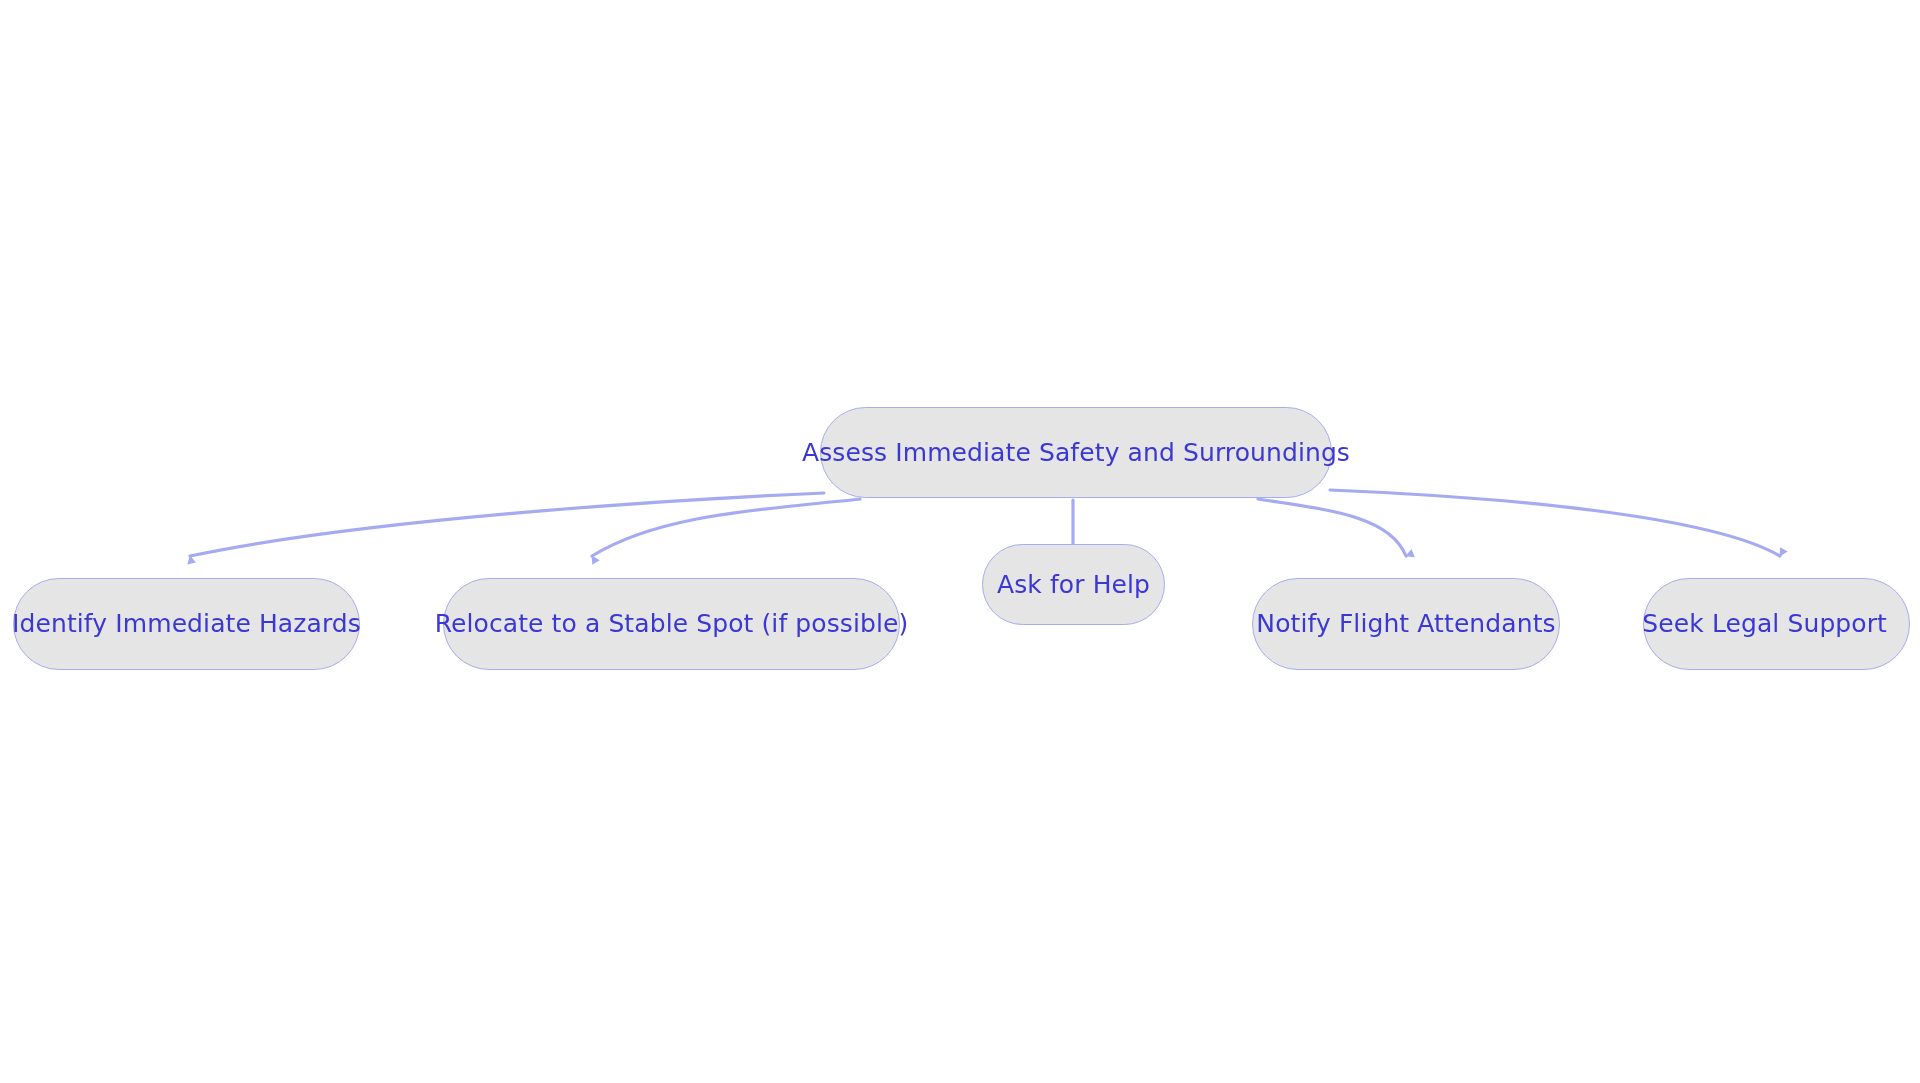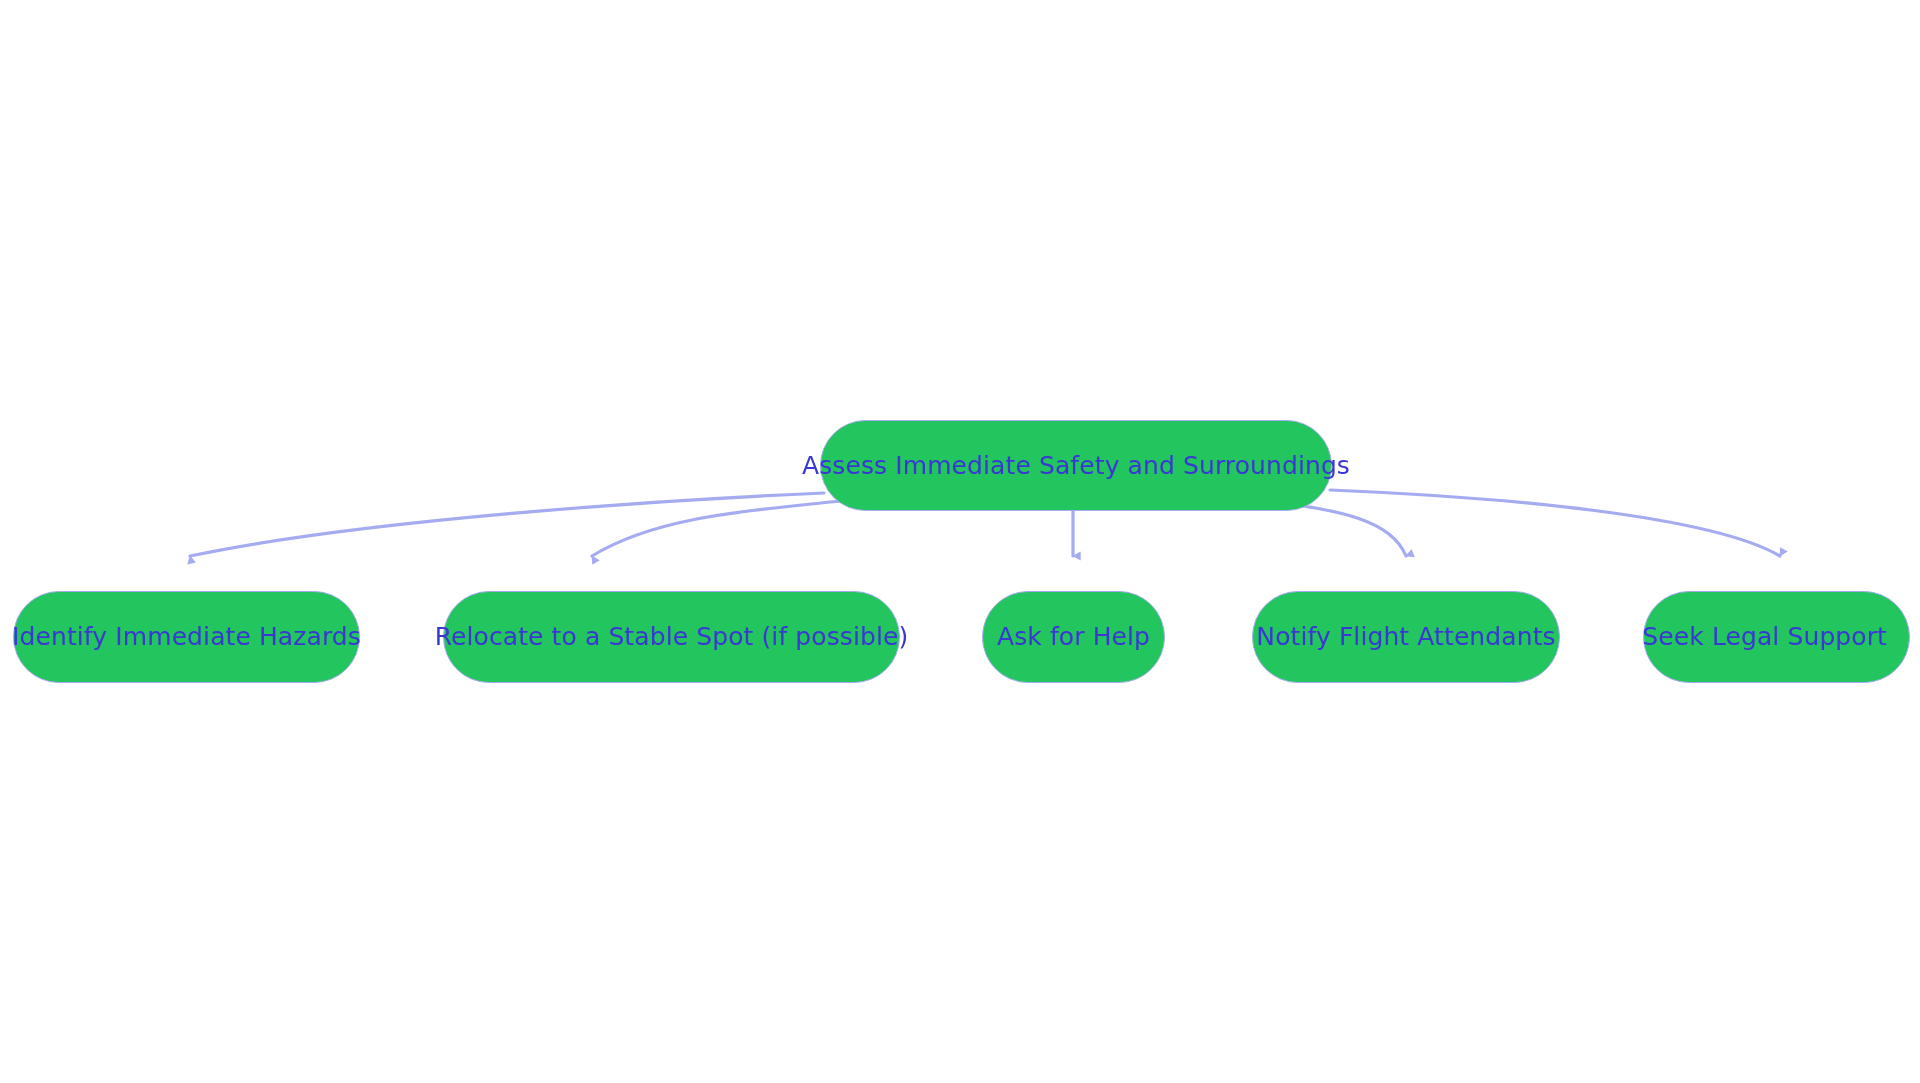"Assess Immediate Safety and Surroundings" .node { background: #22c55e -> #e5e5e5; margin-top: 13px -> none }
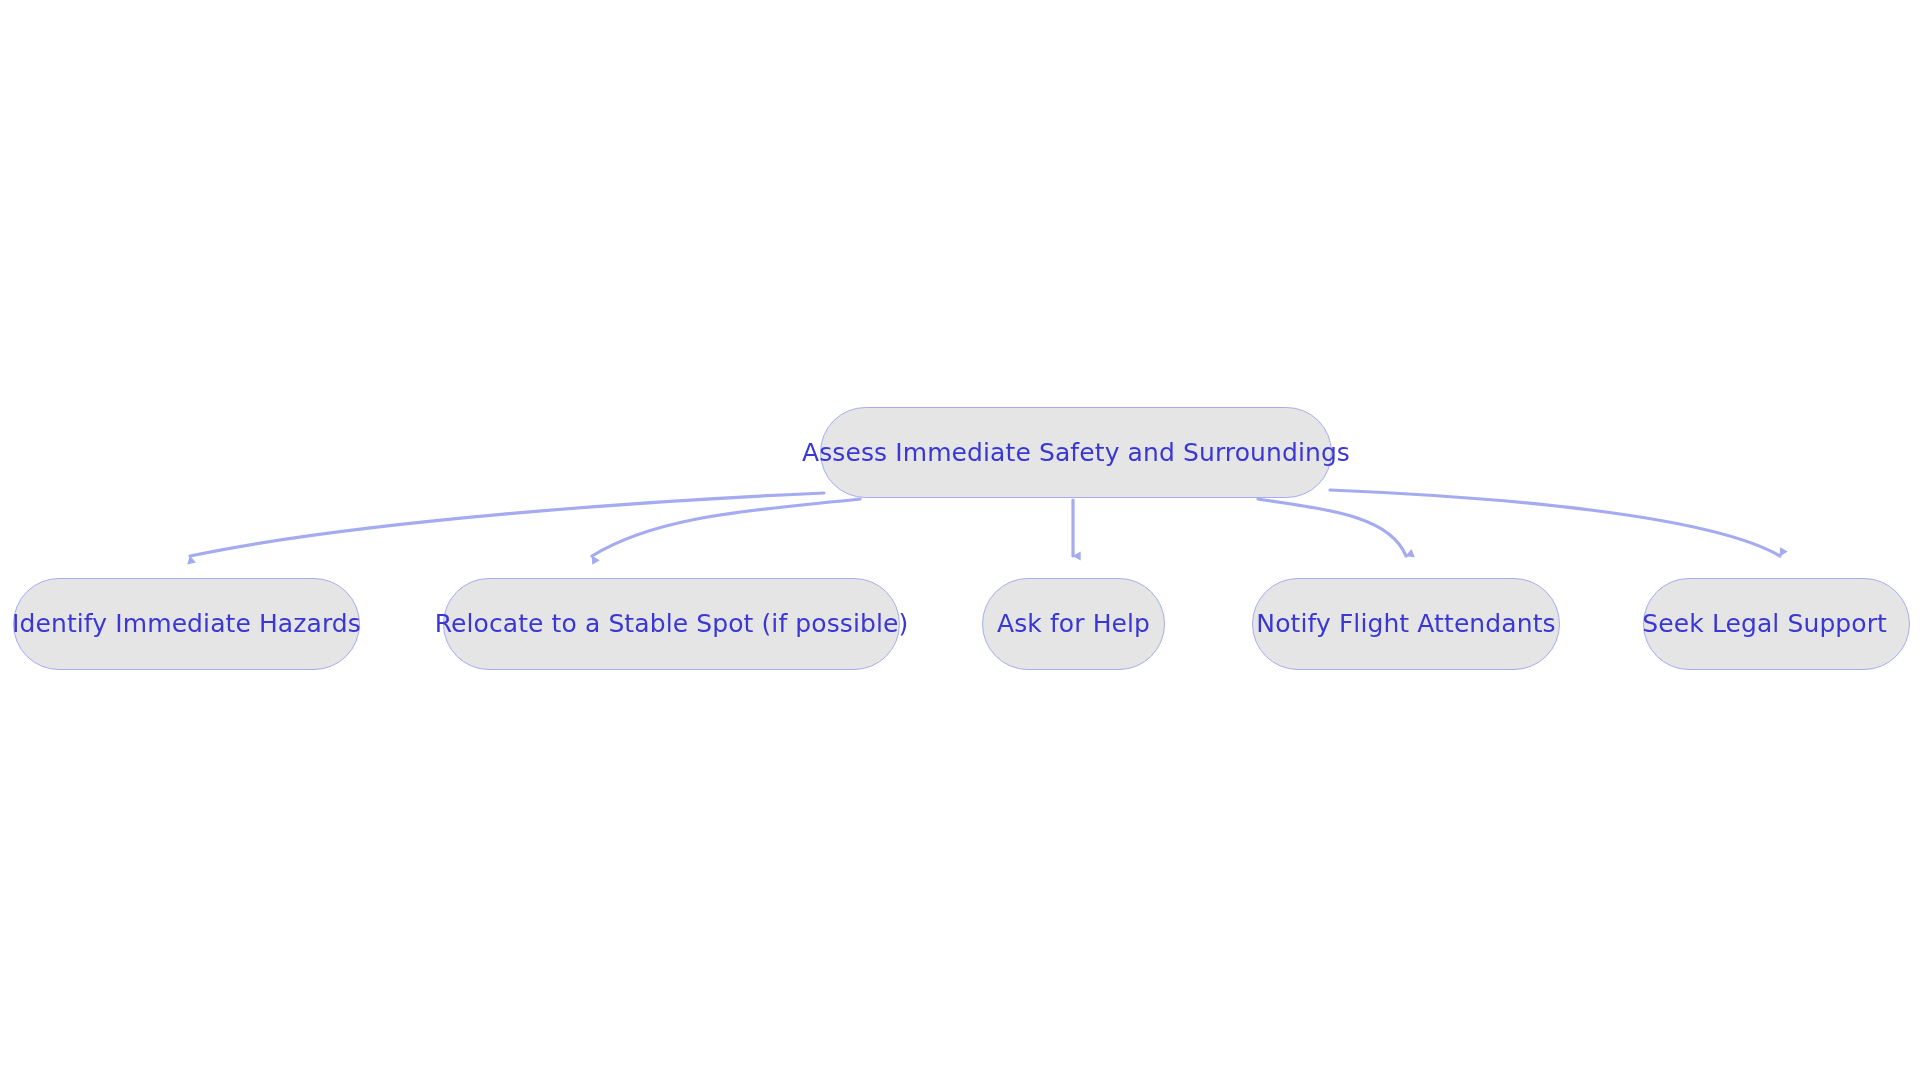"Ask for Help" div.node { height: 92px -> 81px; top: 578px -> 544px }
